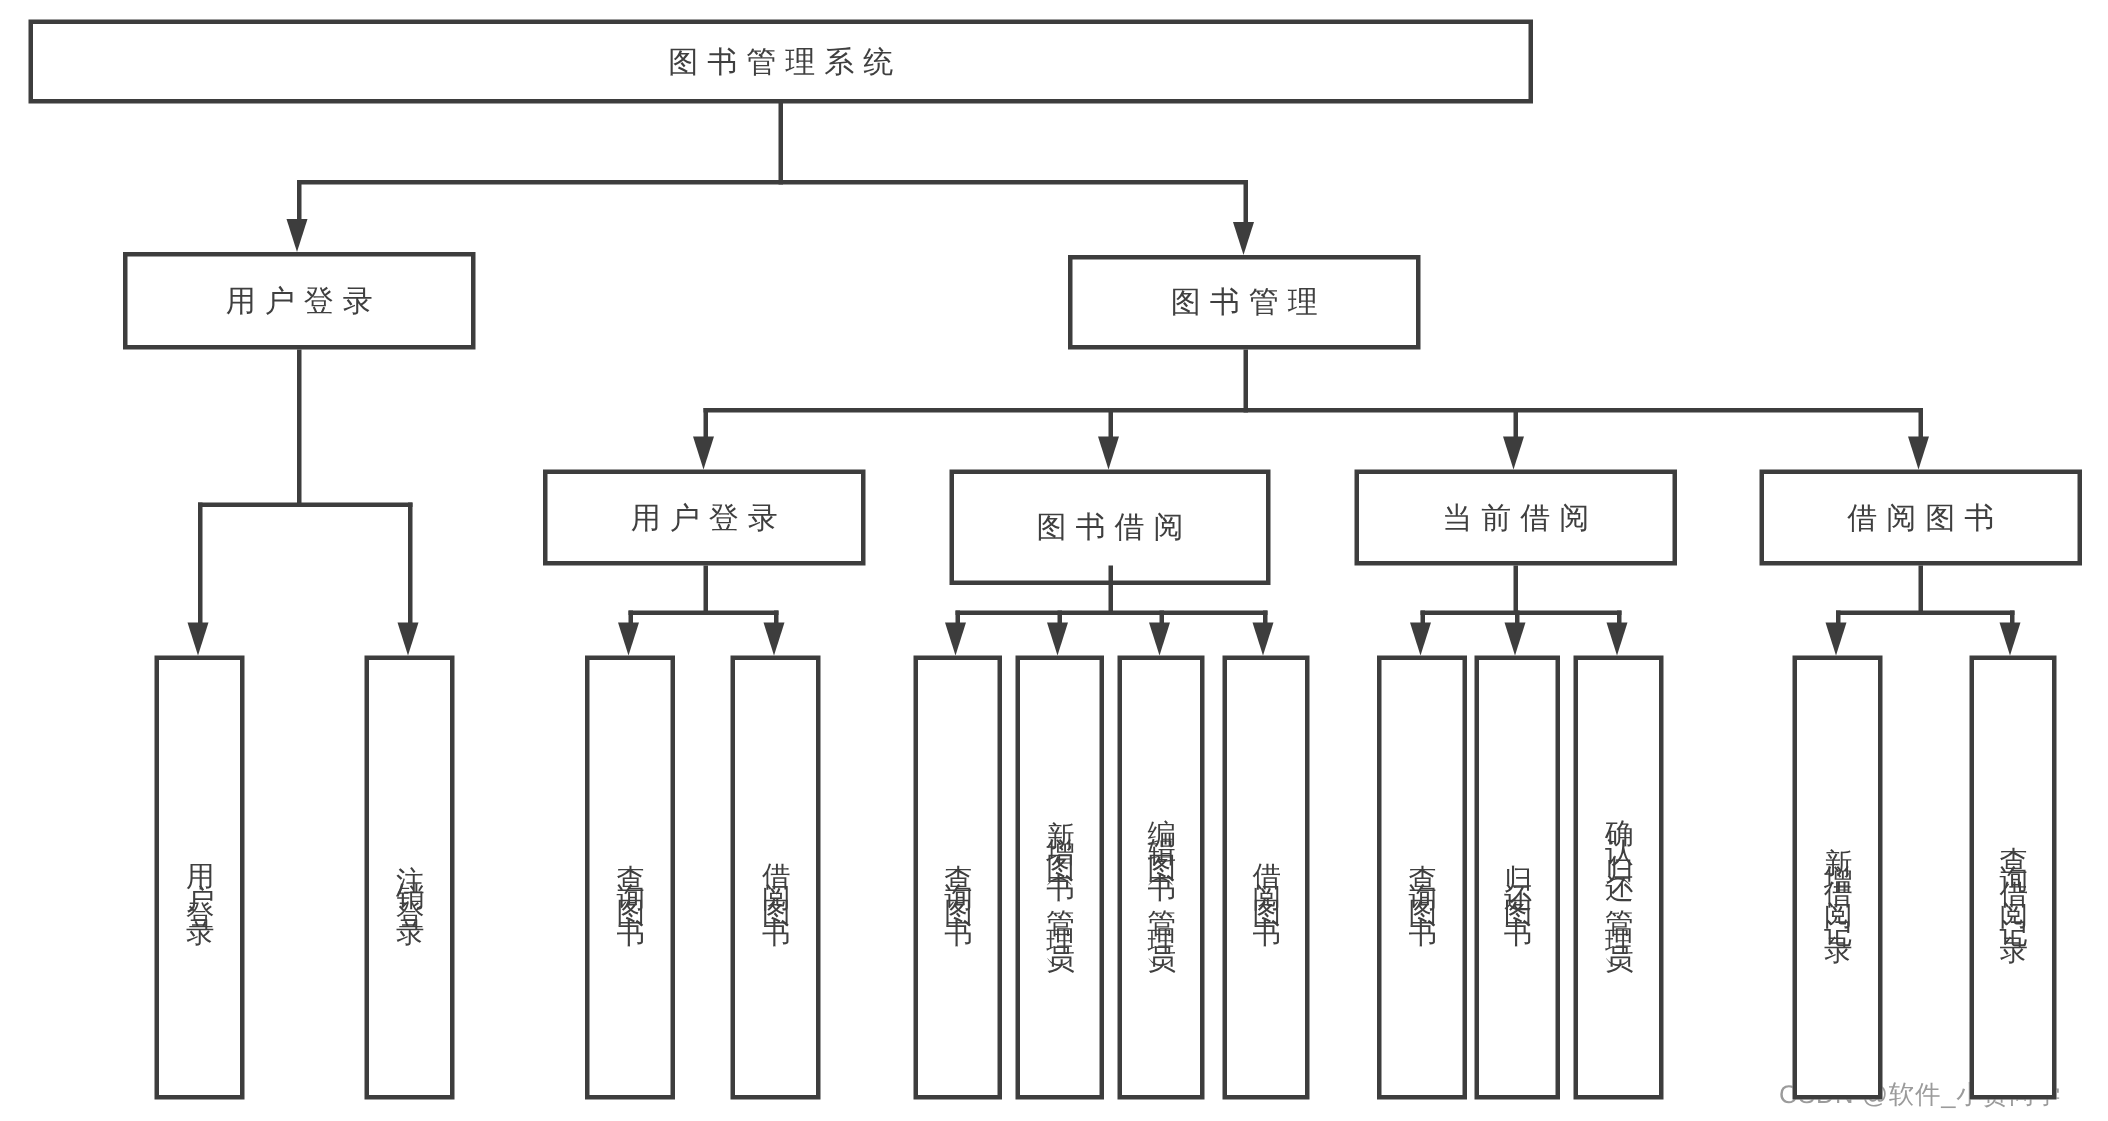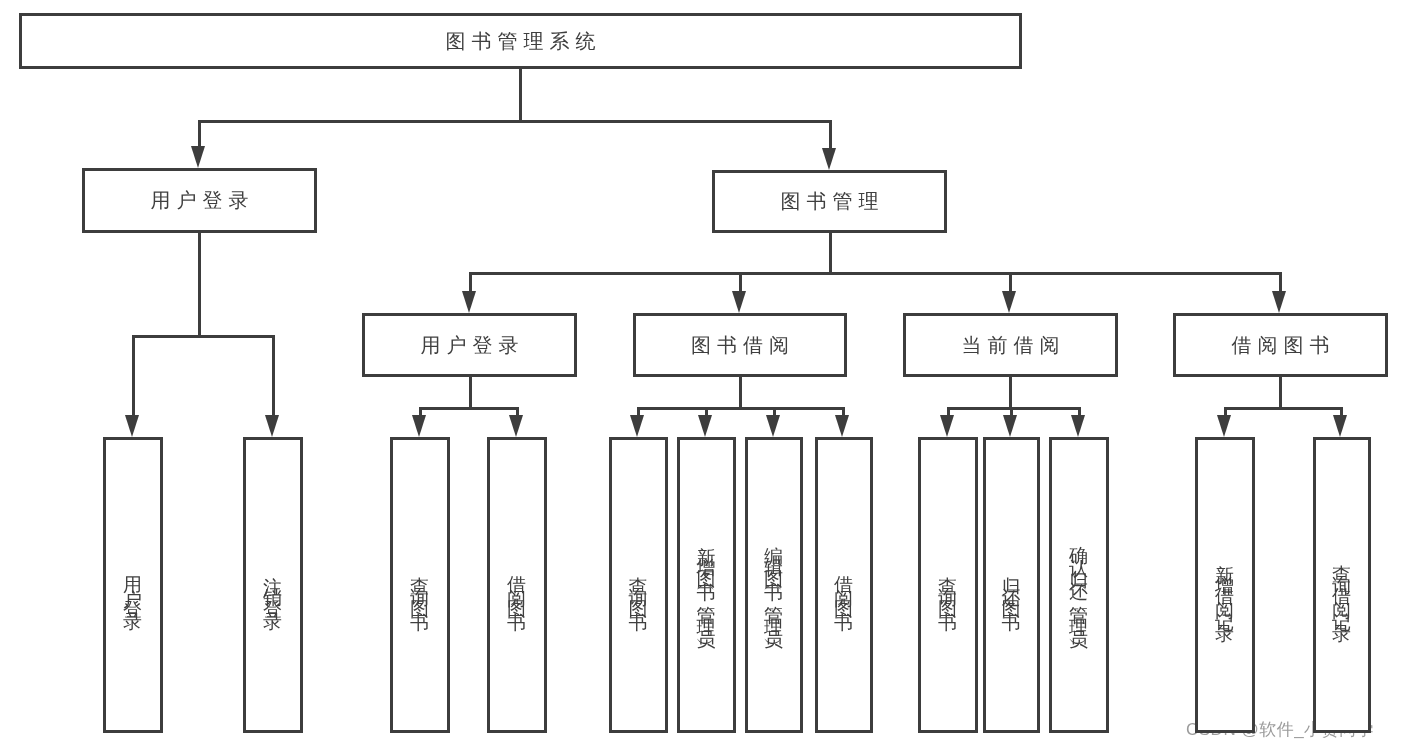"图书借阅" div.node { height: 64px -> 77px }
